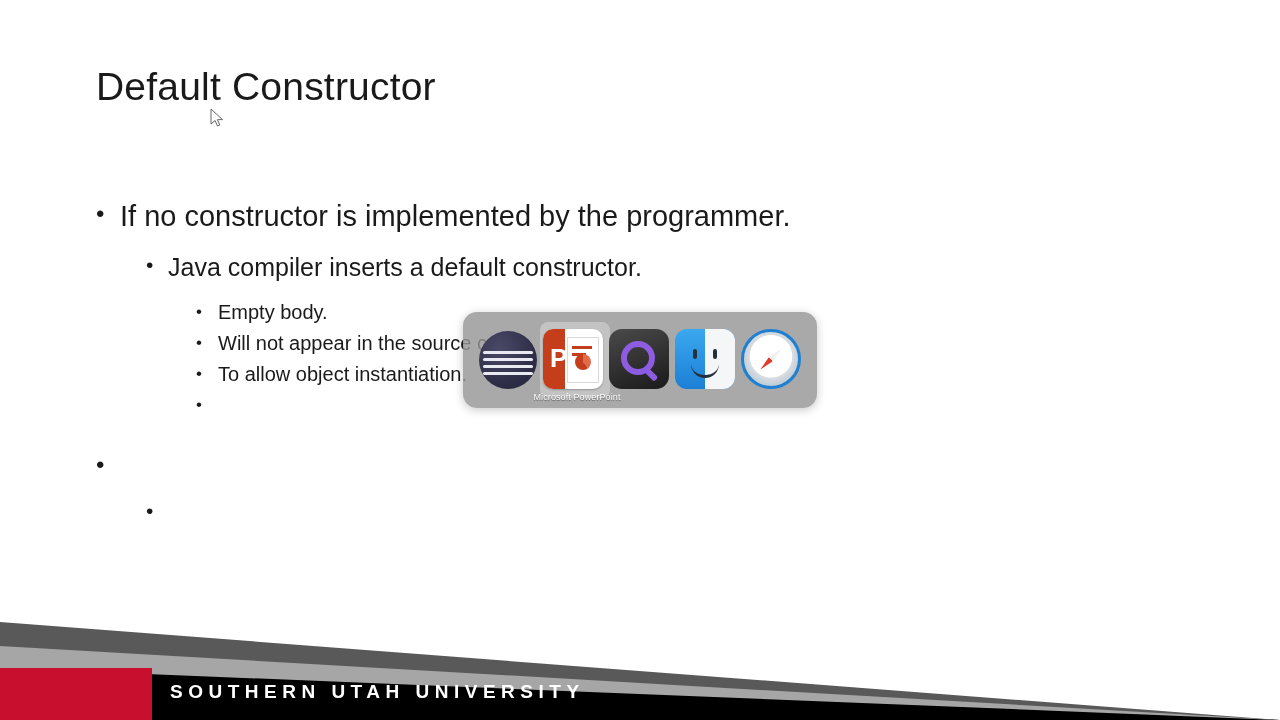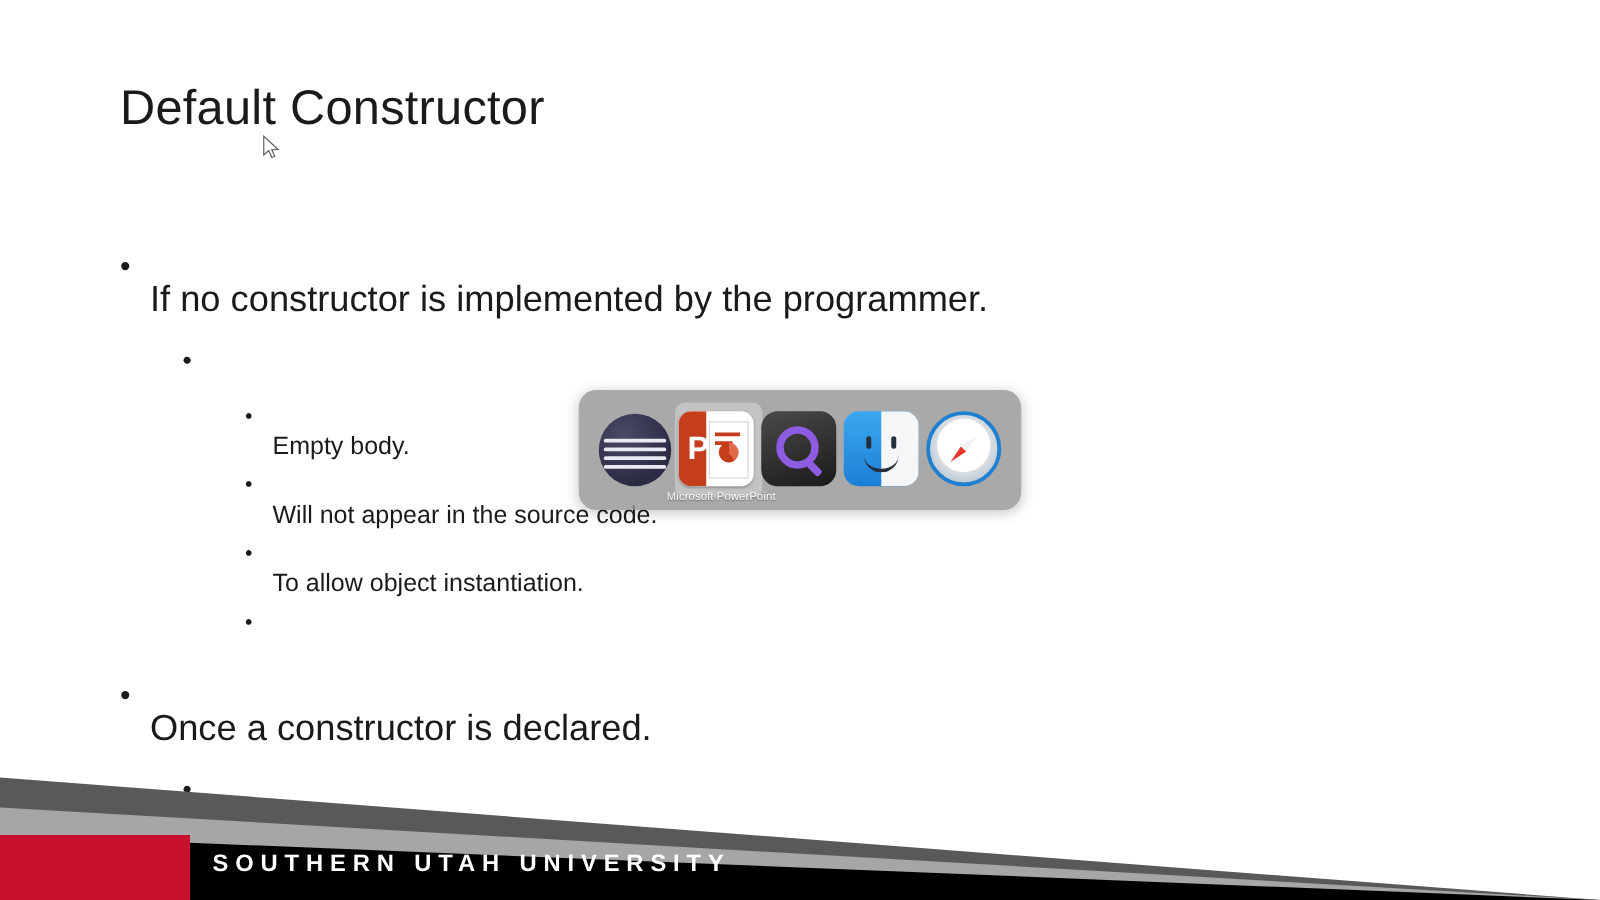"If no constructor is implemented" .bullet-text { margin-top: 24px -> none }
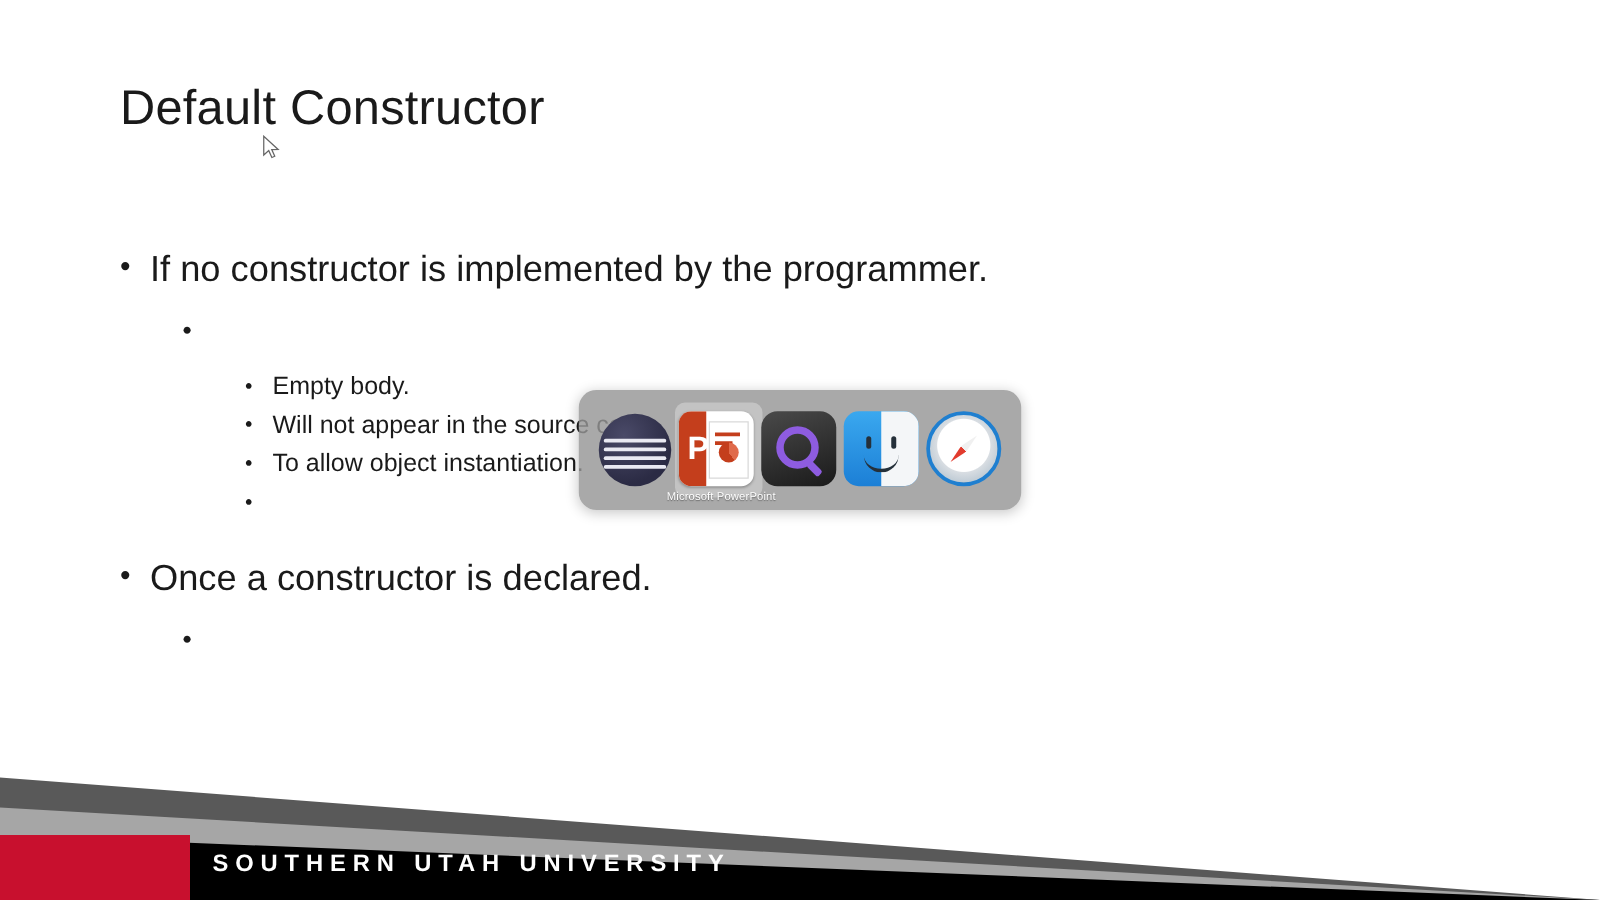"Java compiler inserts a default" span.bullet-text { html: none -> <span>Java compiler inserts a default constructor.</span> }
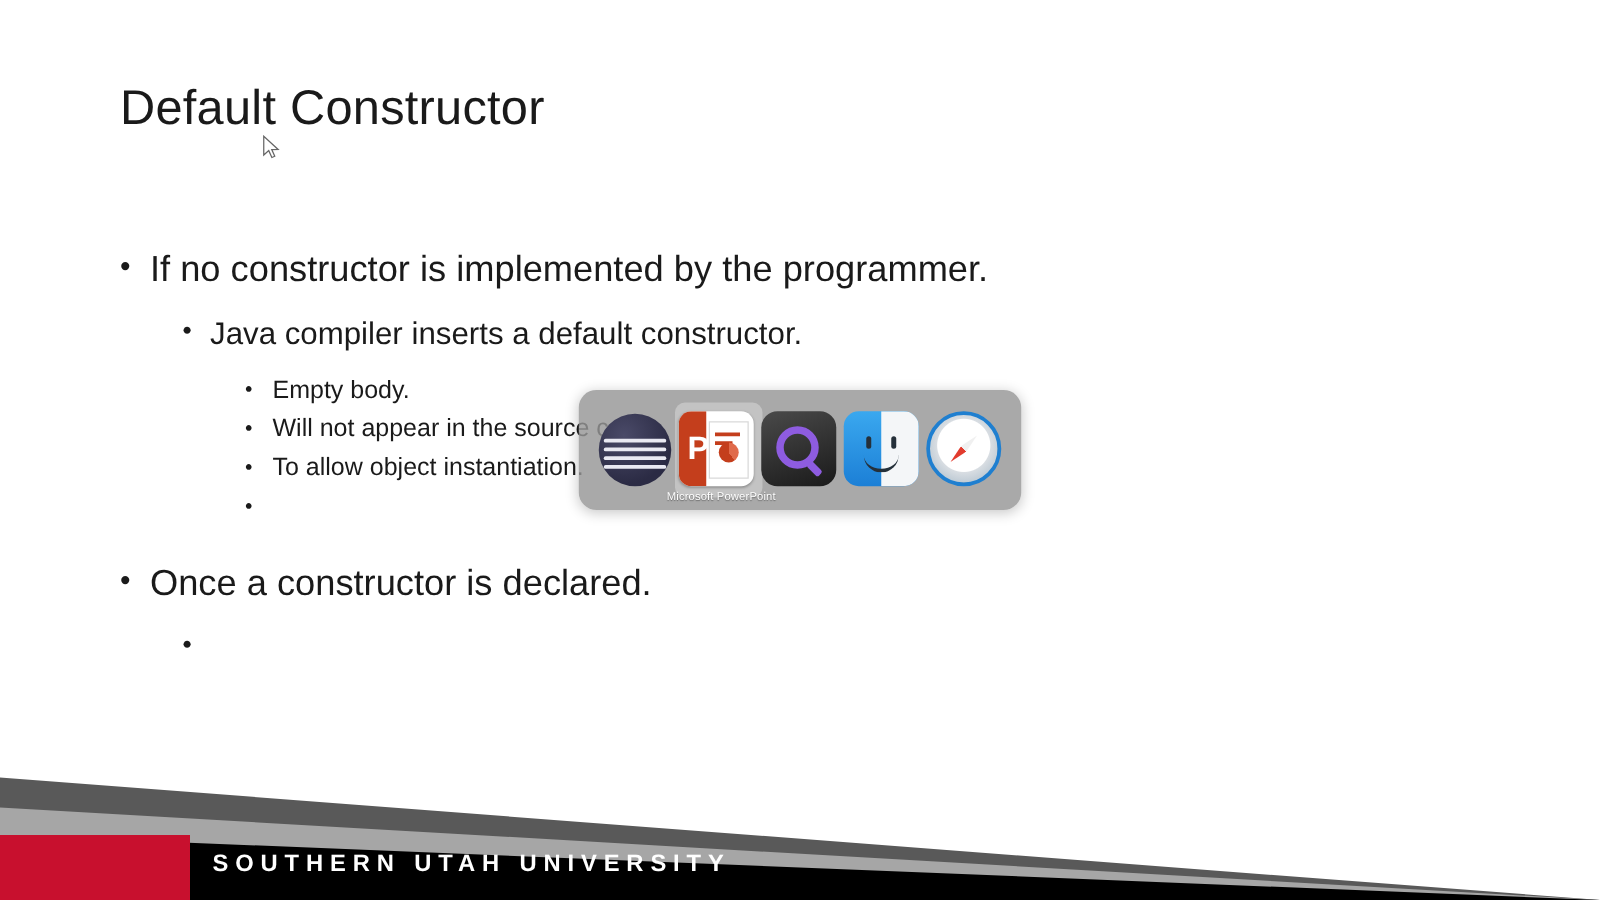"Once a constructor is declared." span.bullet-text { html: <span>Once a constructor is declared.</span> -> none }
